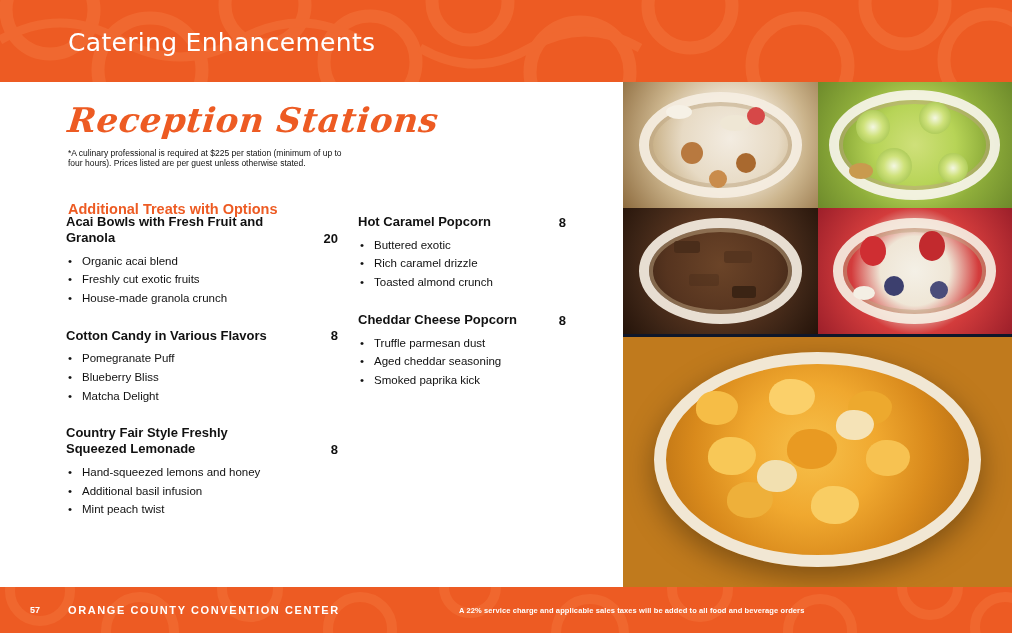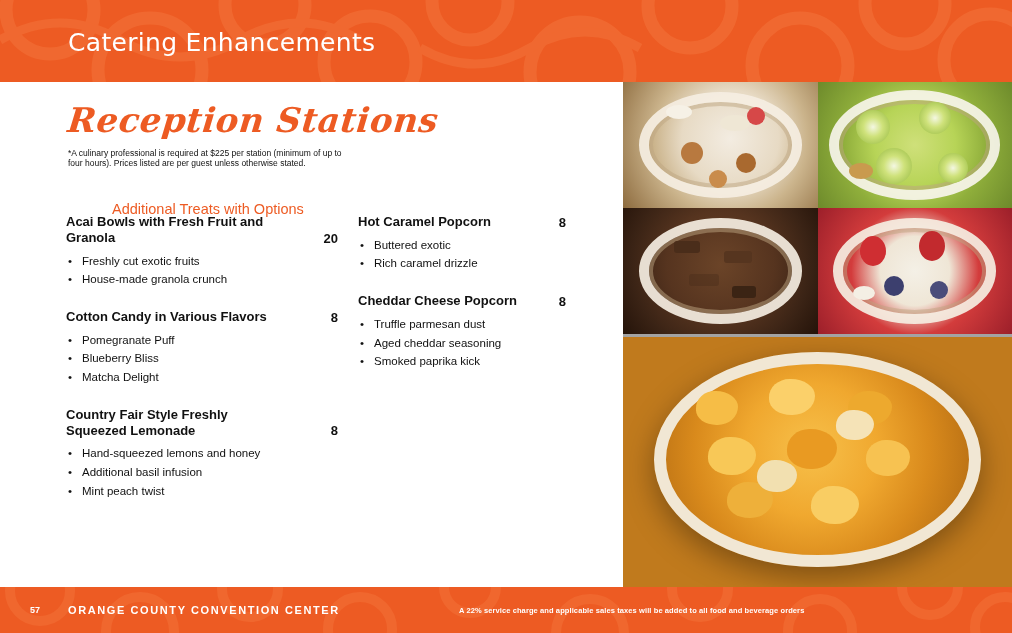"Catering Enhancements" .page { background: #a3a3a3 -> #0f172a }
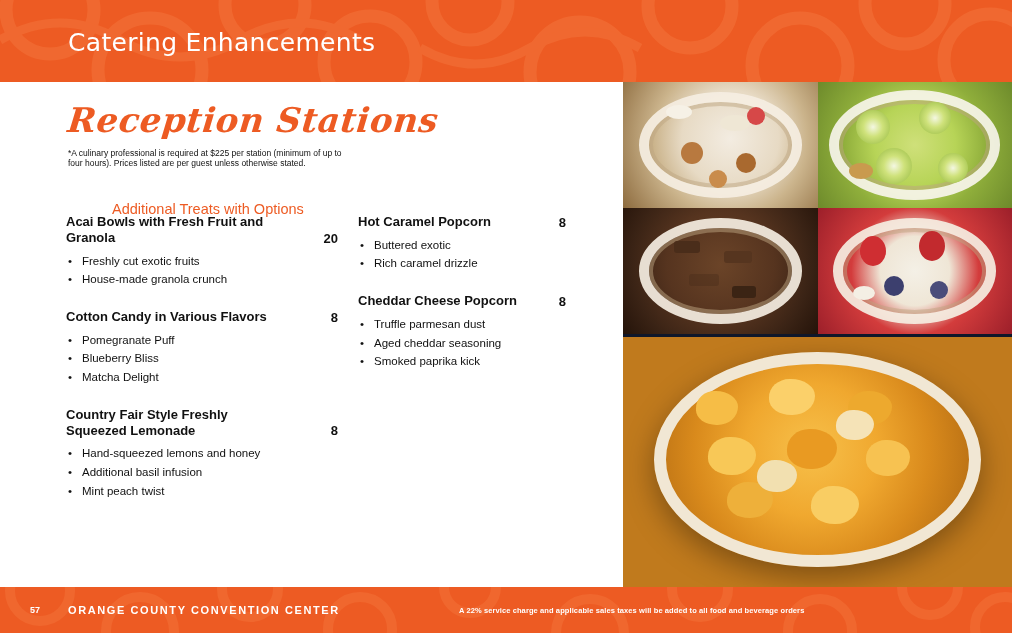"Additional Treats with Options" .section-title { font-weight: 400 -> 700; margin-left: 44px -> none }
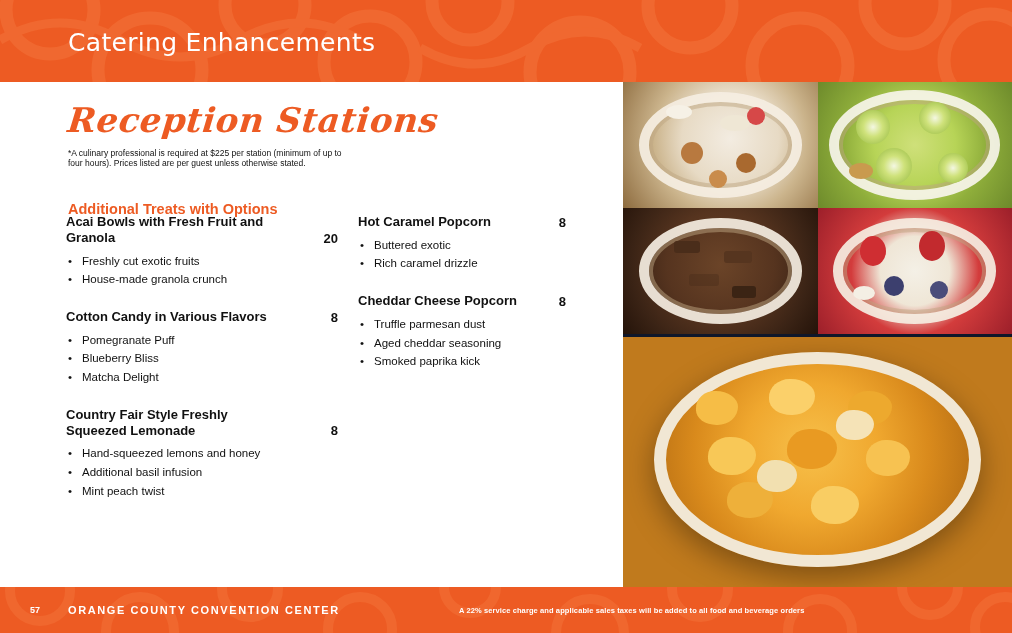"Organic acai blend" li { html: none -> <li>Organic acai blend</li> }
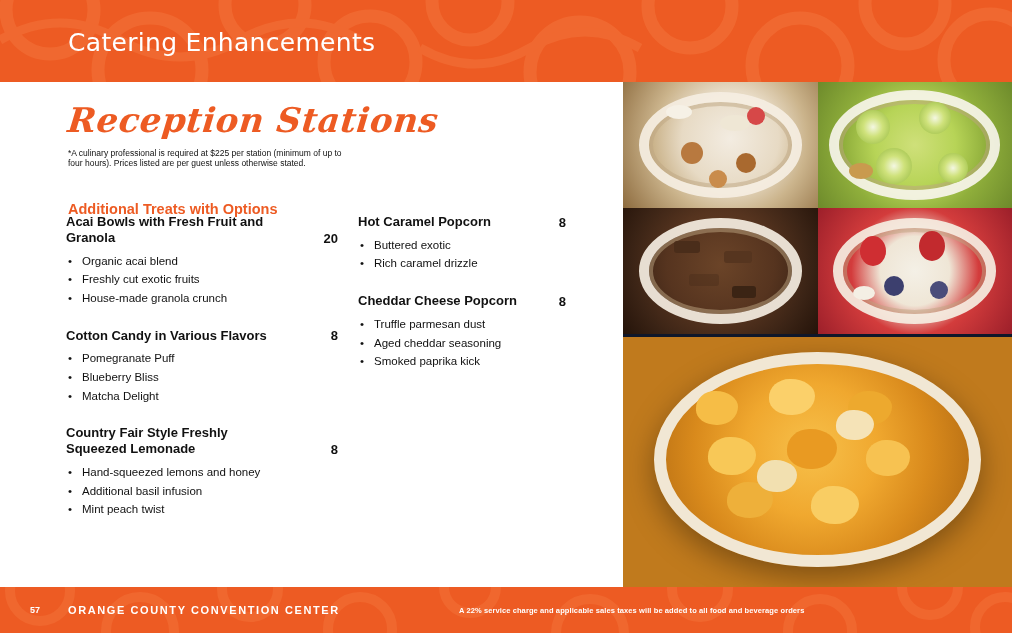"Toasted almond crunch" li { html: none -> <li>Toasted almond crunch</li> }
